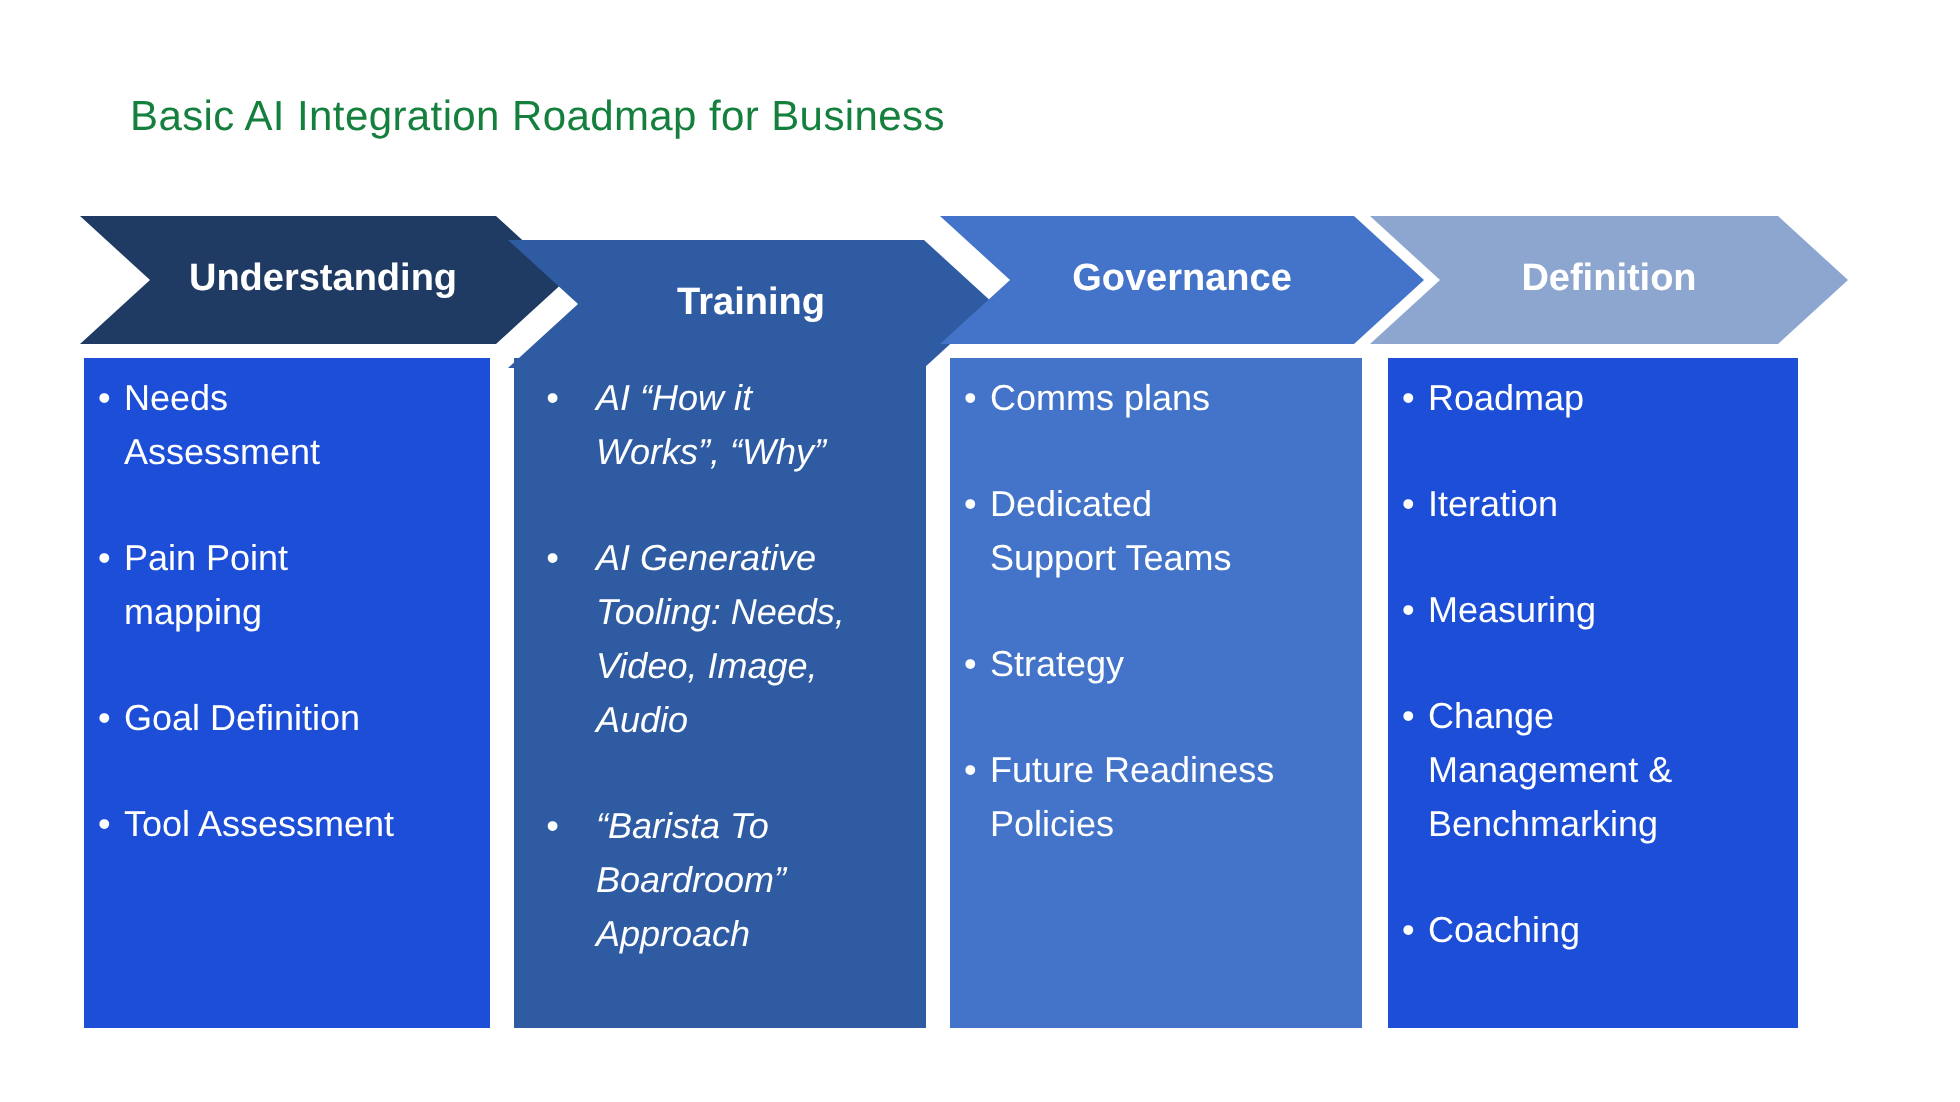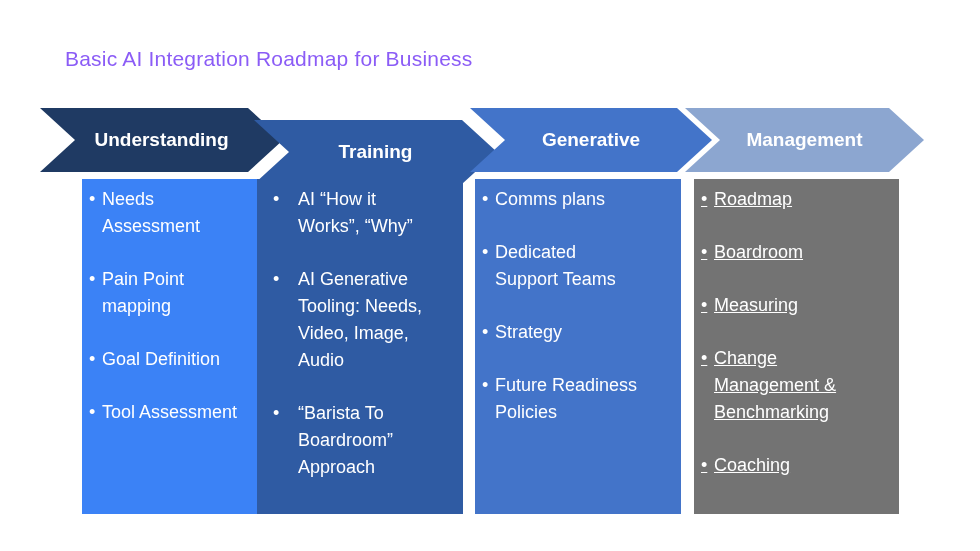"Basic AI Integration Roadmap for" h1.title { color: #8b5cf6 -> #15803d }
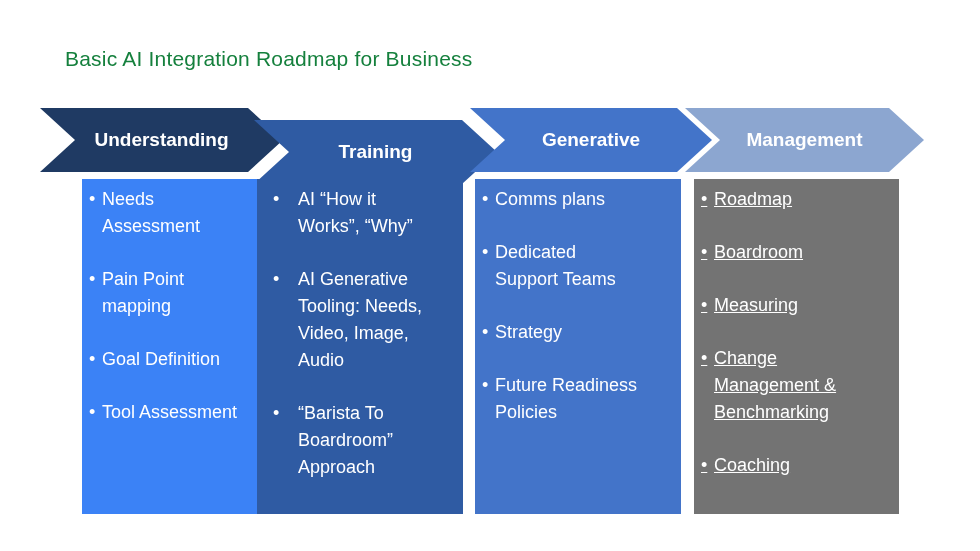"Generative" span.chev-label { text: Generative -> Governance }
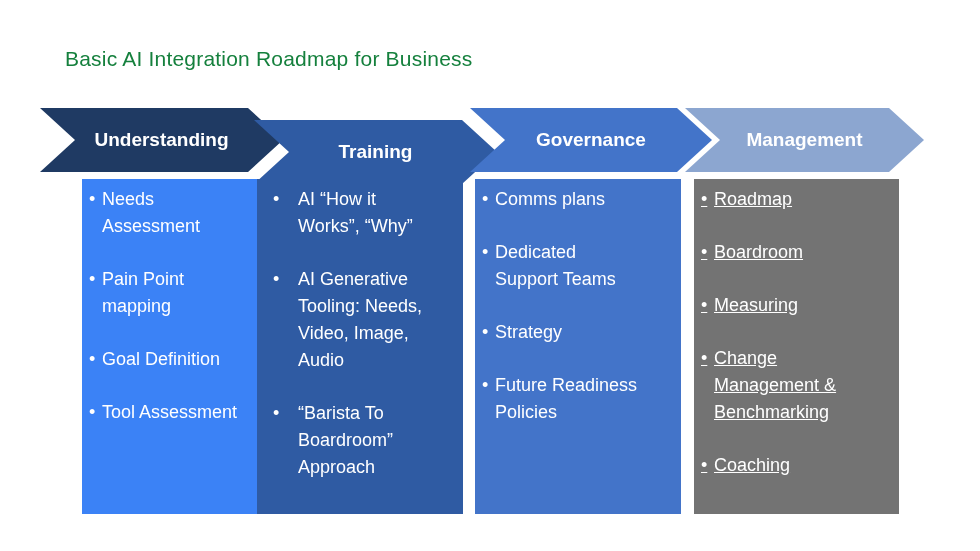"Management" span.chev-label { text: Management -> Definition }
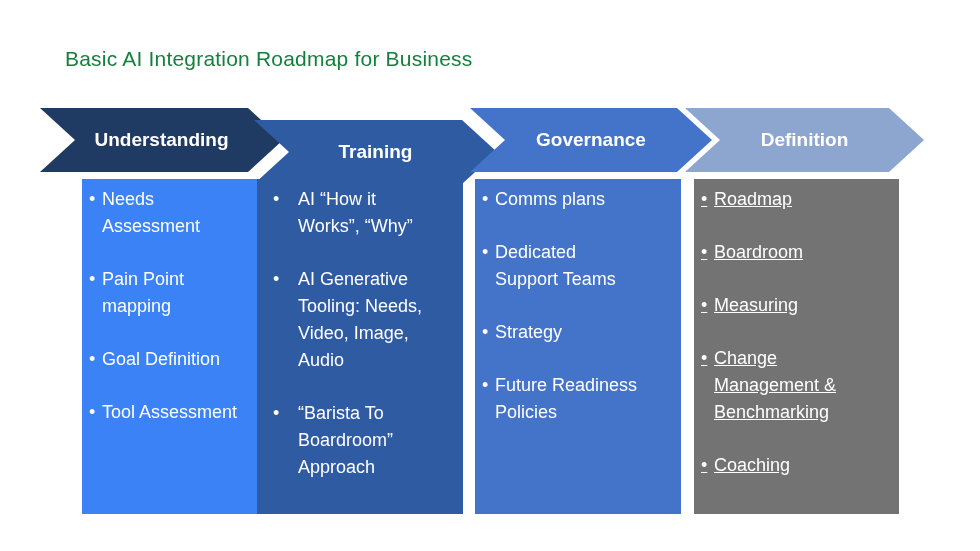"Needs" div.box { background-color: #3b82f6 -> #1d4ed8; margin-left: 40px -> none }
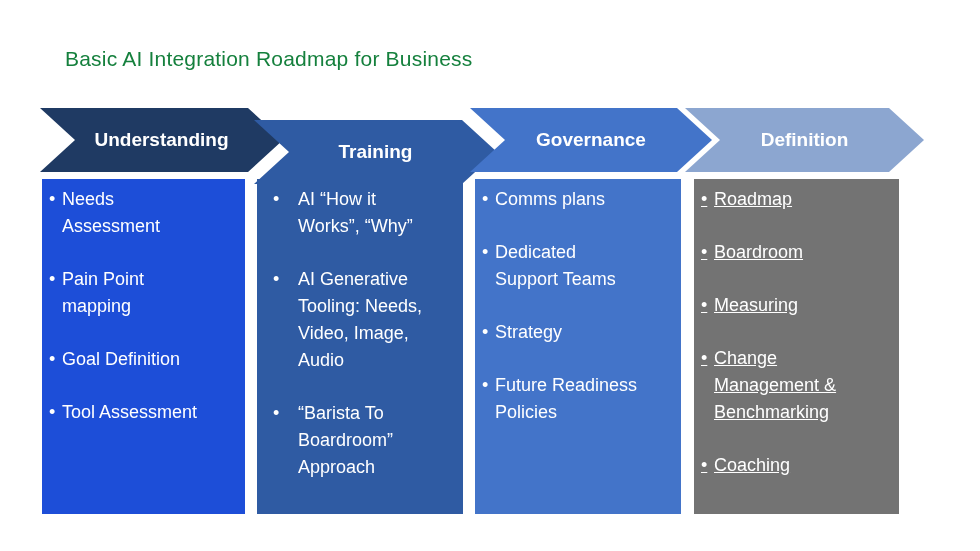"AI “How it" .box-1 { font-style: none -> italic }
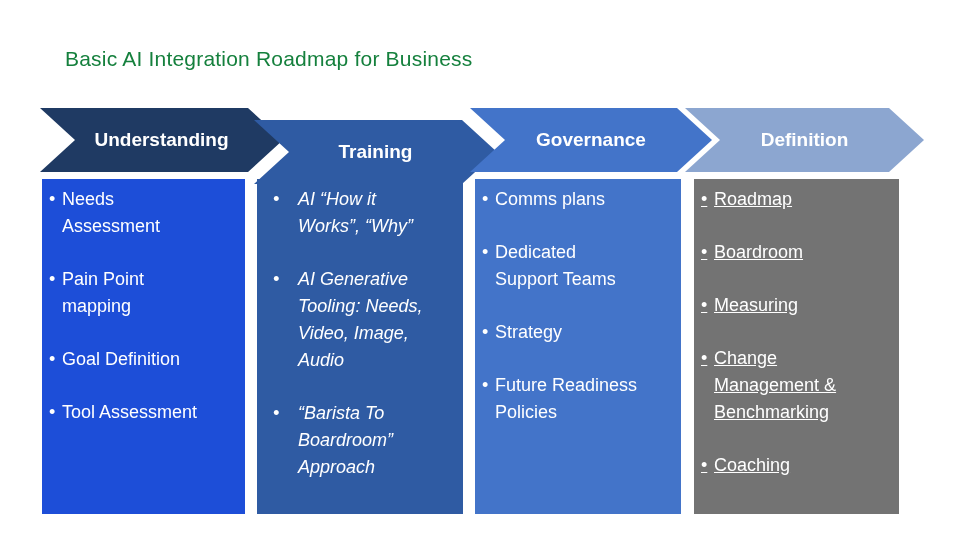"Roadmap" div.box { background-color: #737373 -> #1d4ed8; text-decoration: underline -> none }
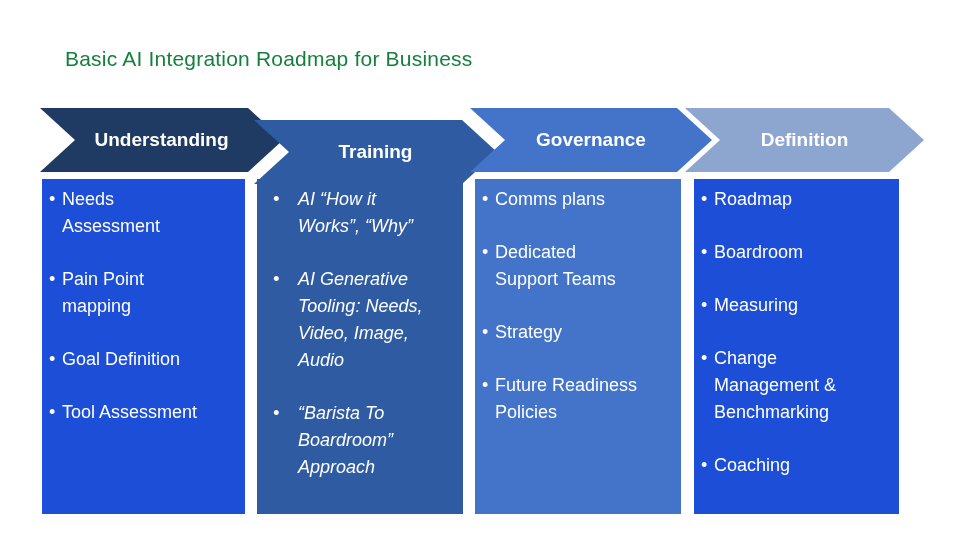"Boardroom" span.txt { text: Boardroom -> Iteration }
